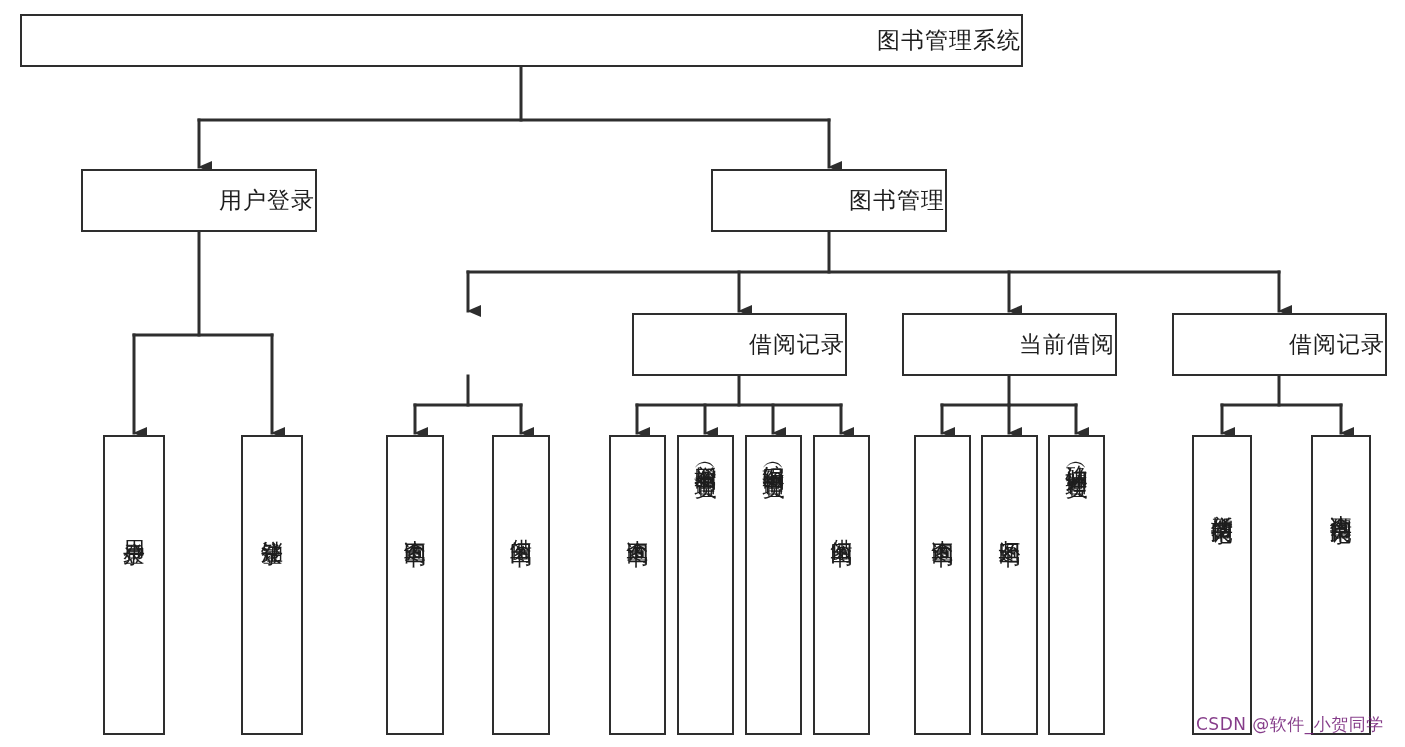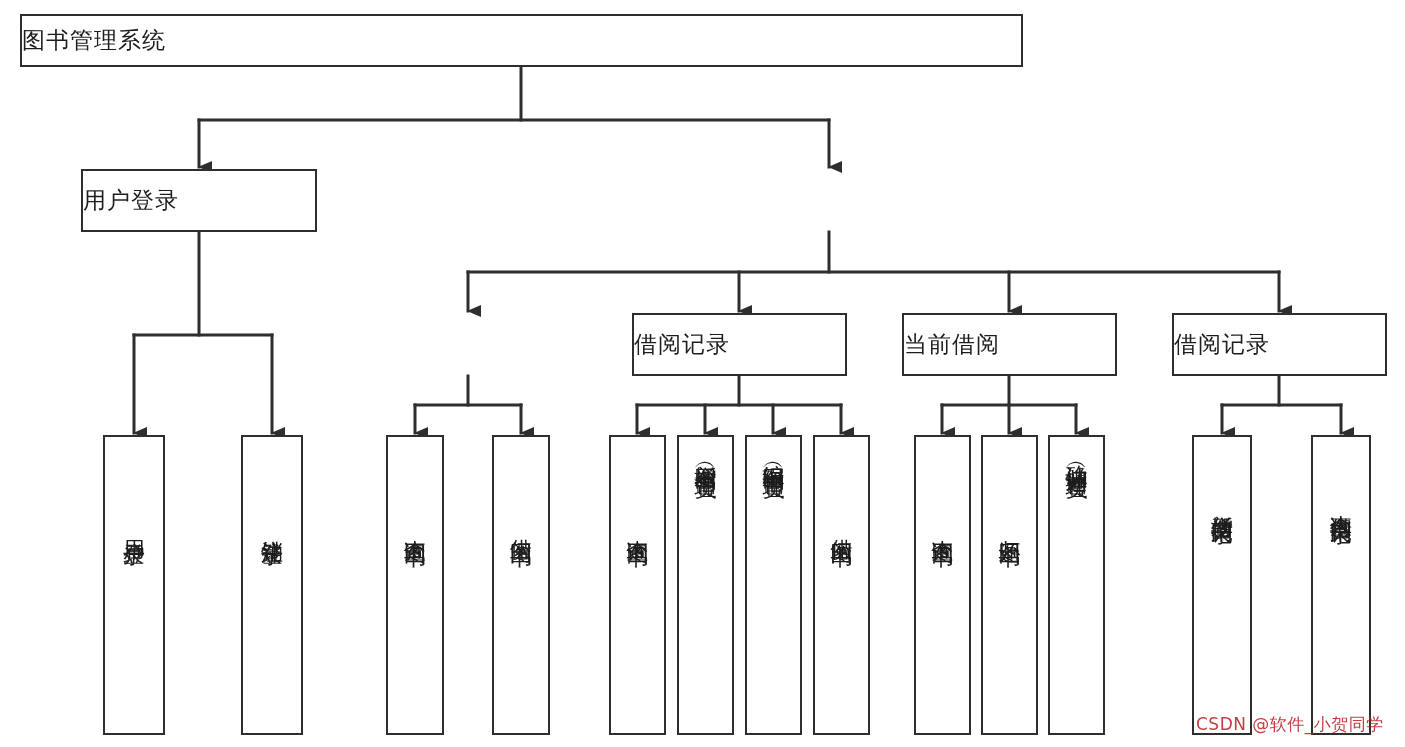"图书管理系统" .node-box { justify-content: flex-start -> flex-end }
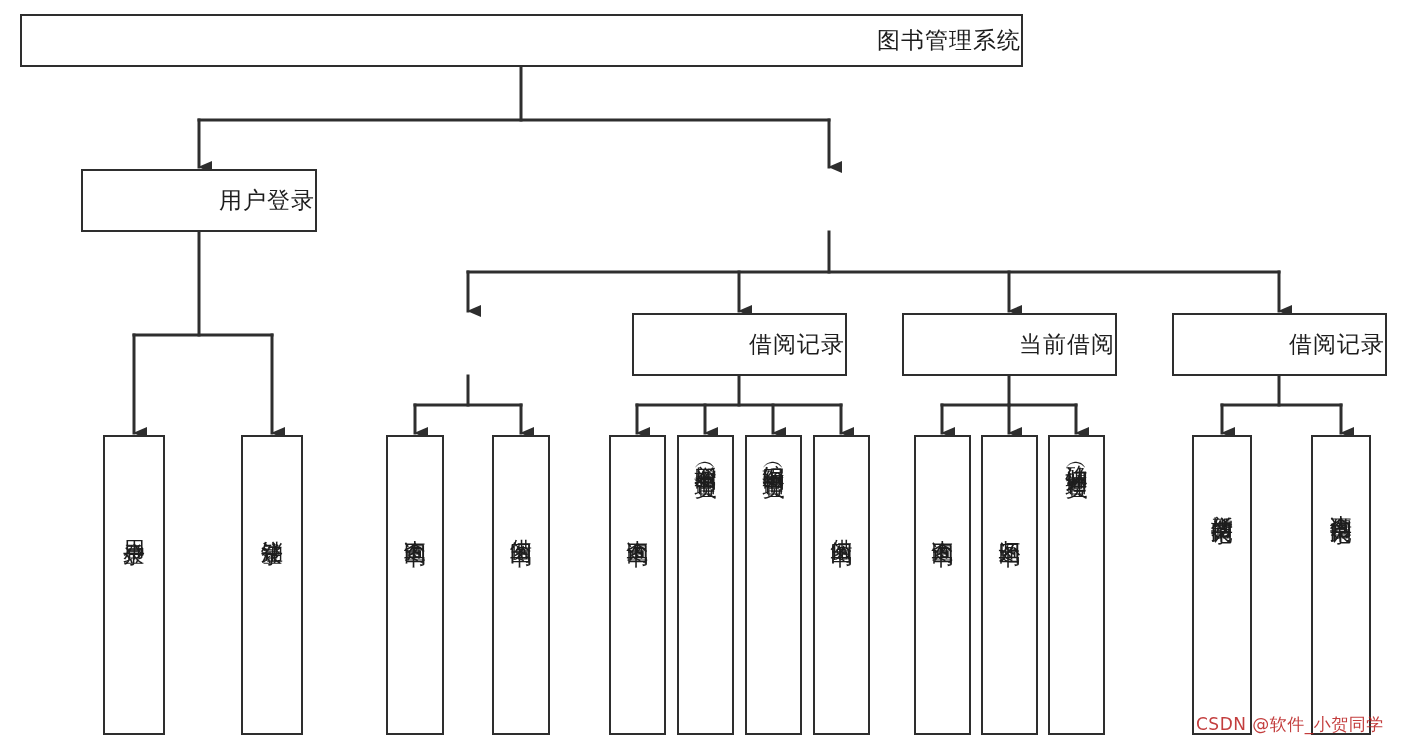"图书管理" div.node-box { html: none -> <div> <span>图书管理</span> </div> }
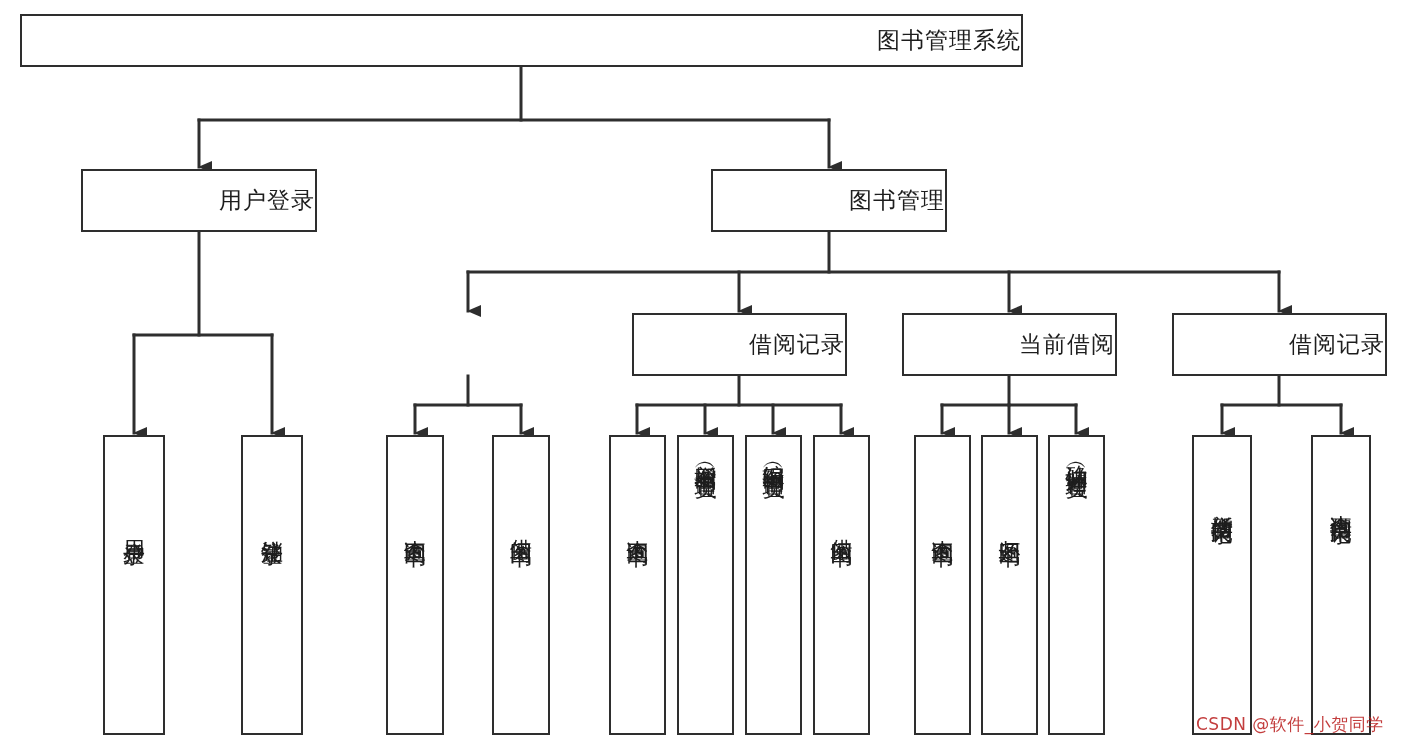"CSDN @软件_小贺同学" .watermark { color: #b91c1c -> #701a75 }
